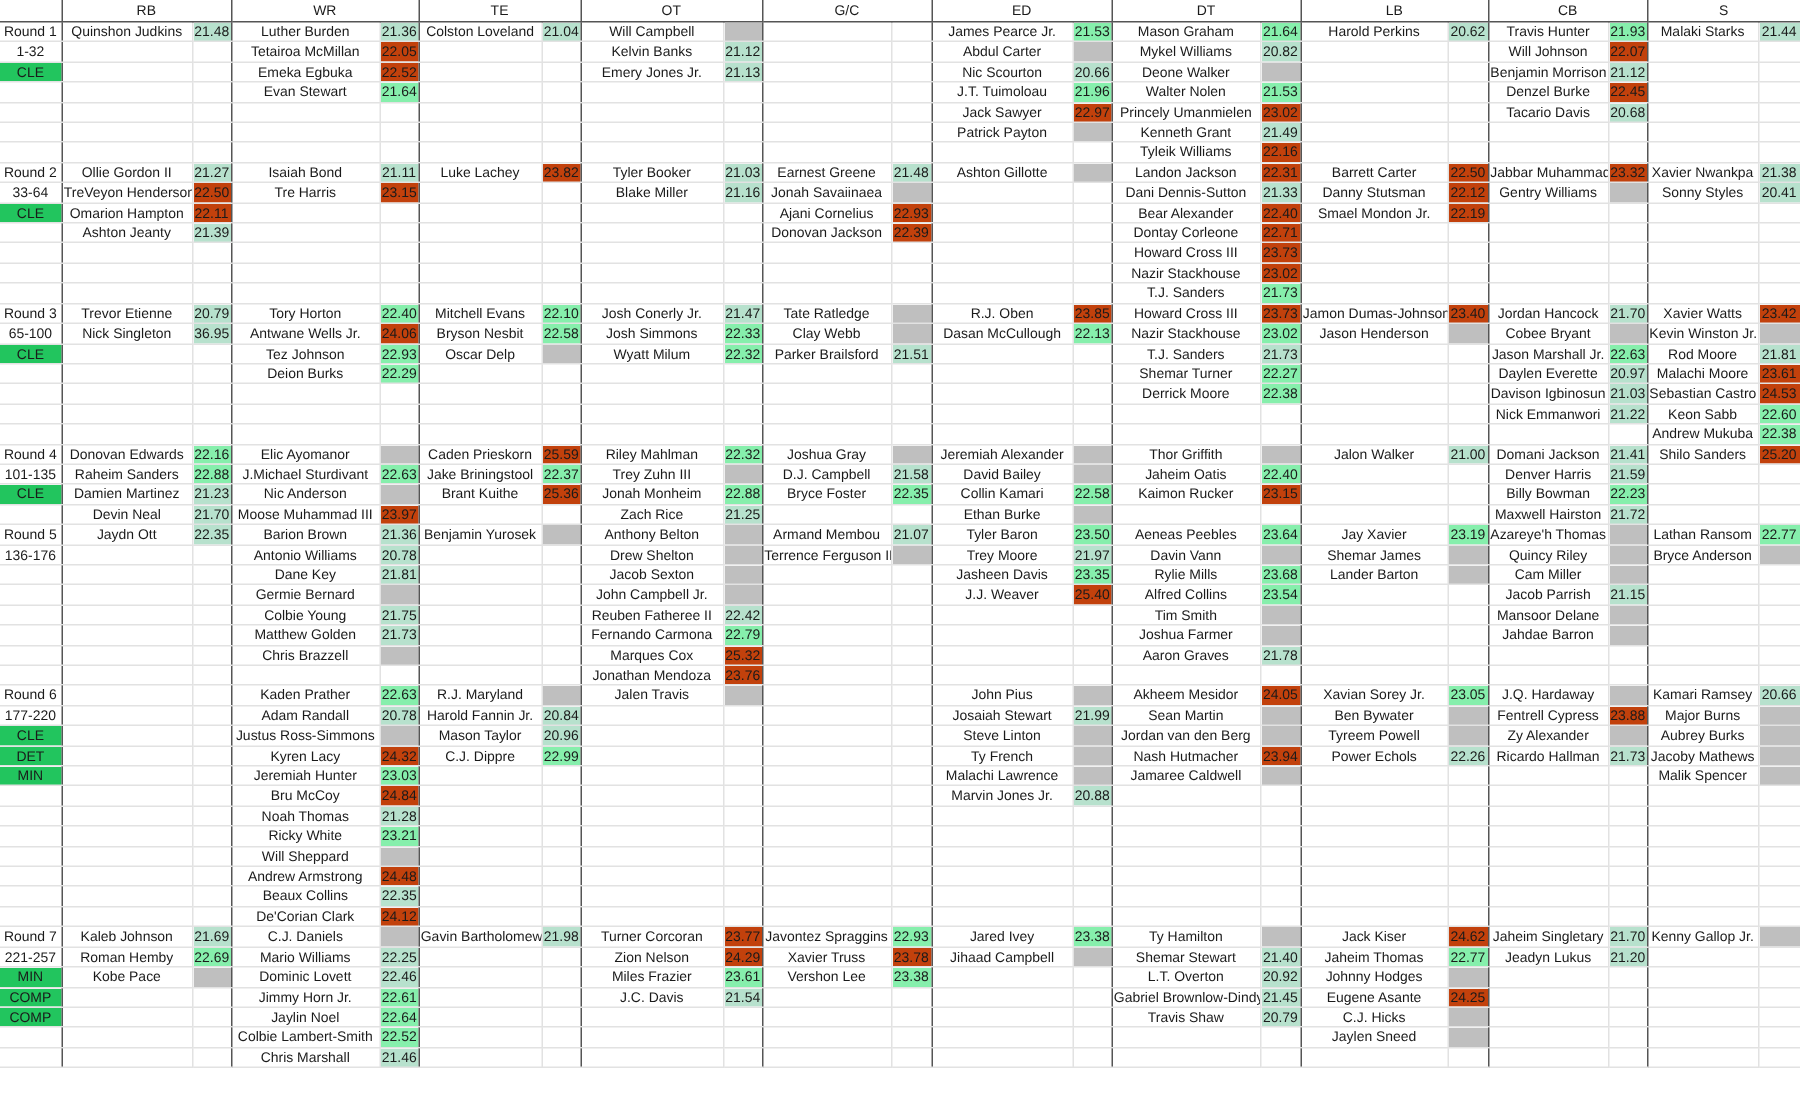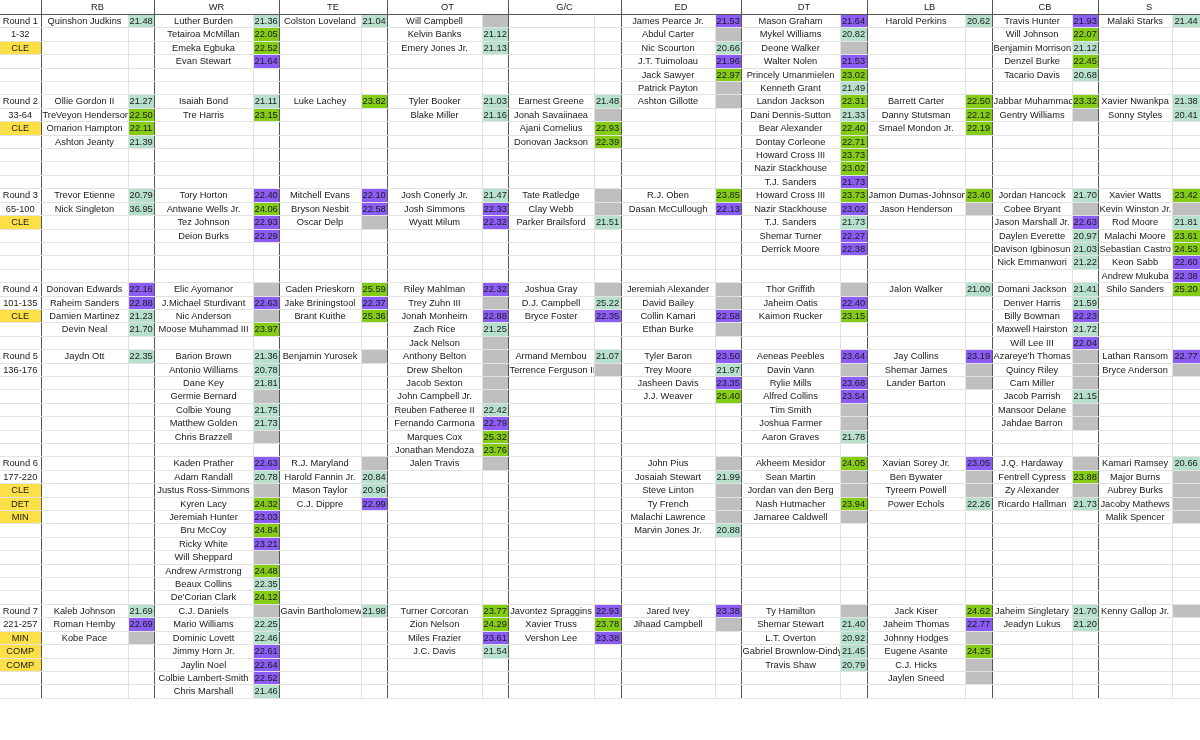"21.53" td.y { background: #8b5cf6 -> #86efac }
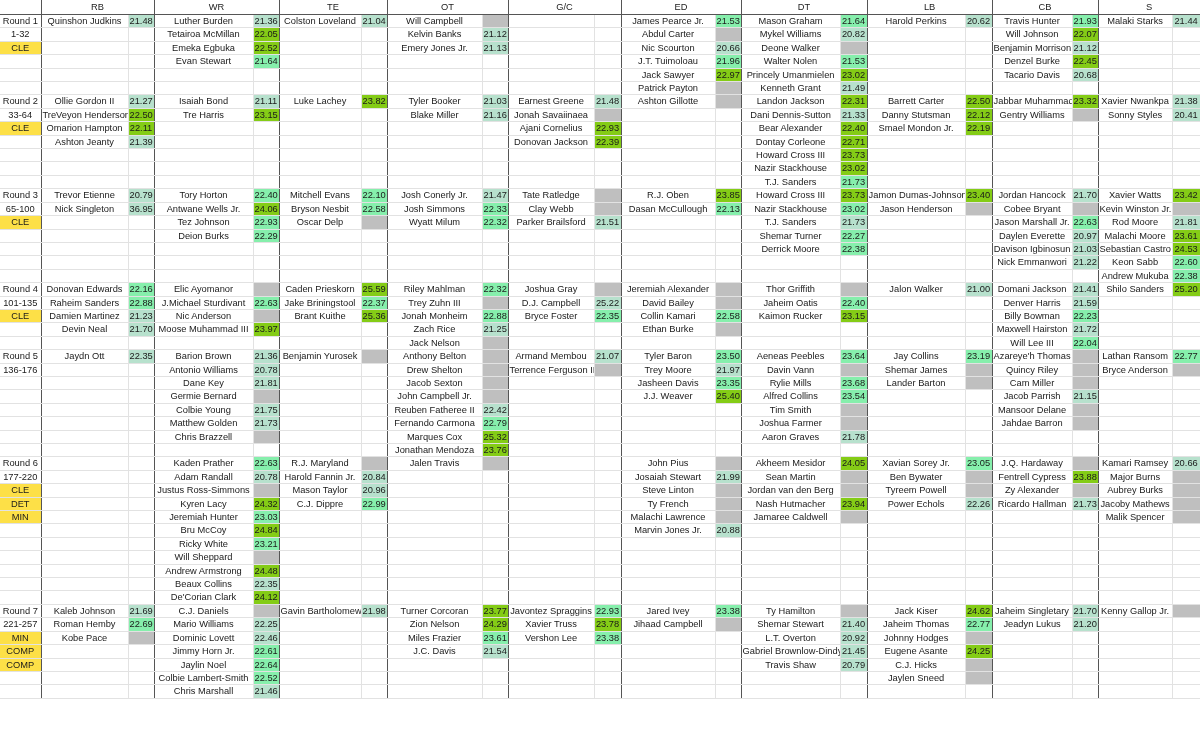"22.05" td.r { background: #84cc16 -> #c2410c }
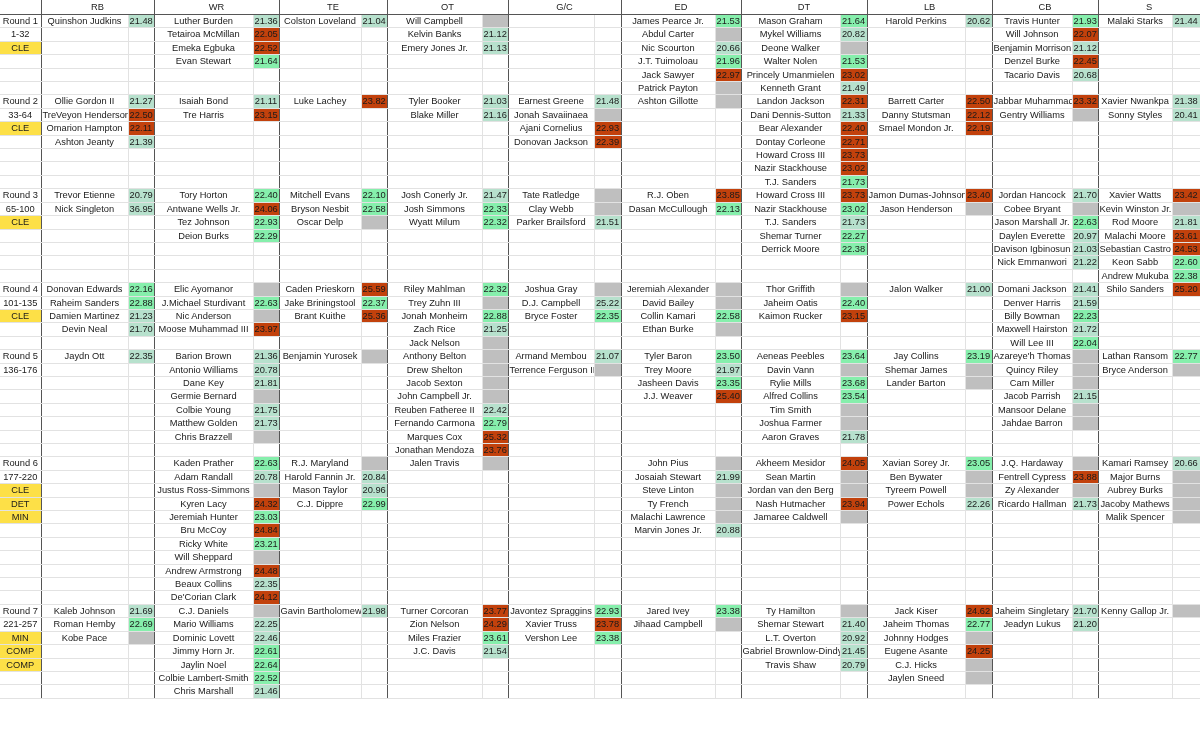"CLE" td.team { background: #fde047 -> #22c55e }
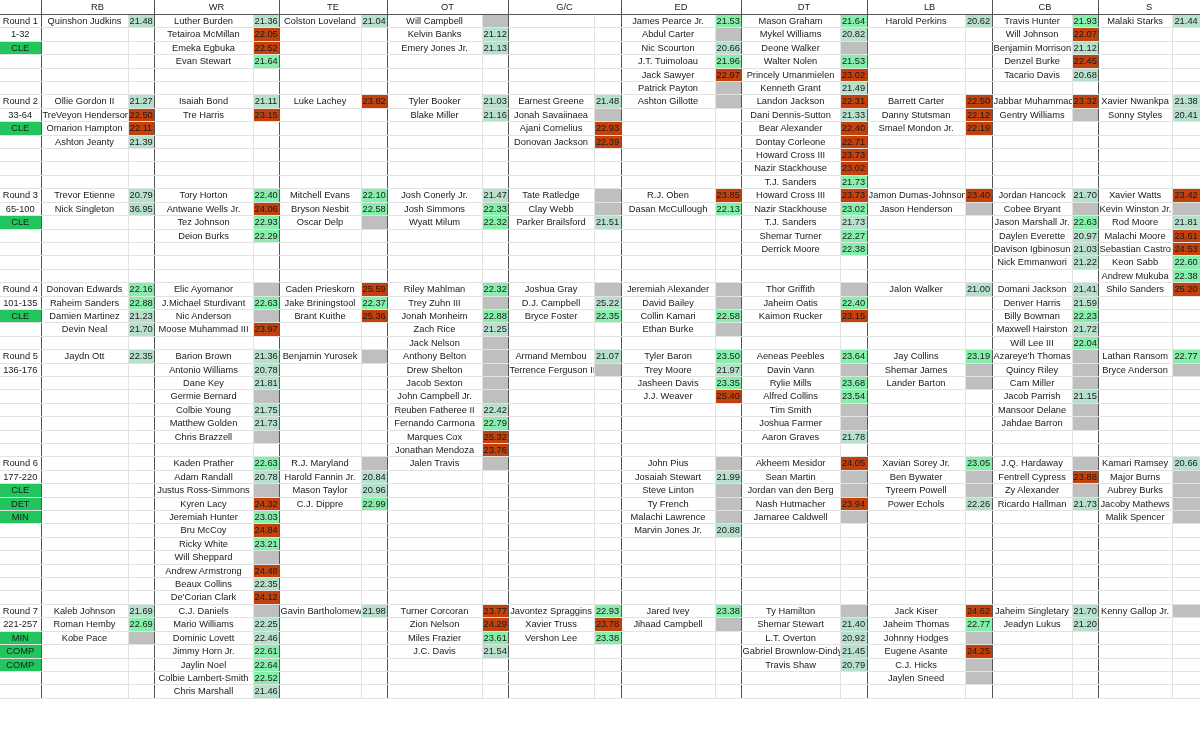"Tyleik Williams" tr { html: none -> <tr> <td></td> <td></td> <td></td> <td></td> <td></td> <td></td> <td></td> <td></td> <td></td> <td></td> <td></td> <td></td> <td></td> <td>Tyleik Williams</td> <td>22.16</td> <td></td> <td></td> <td></td> <td></td> <td></td> <td></td> </tr> }
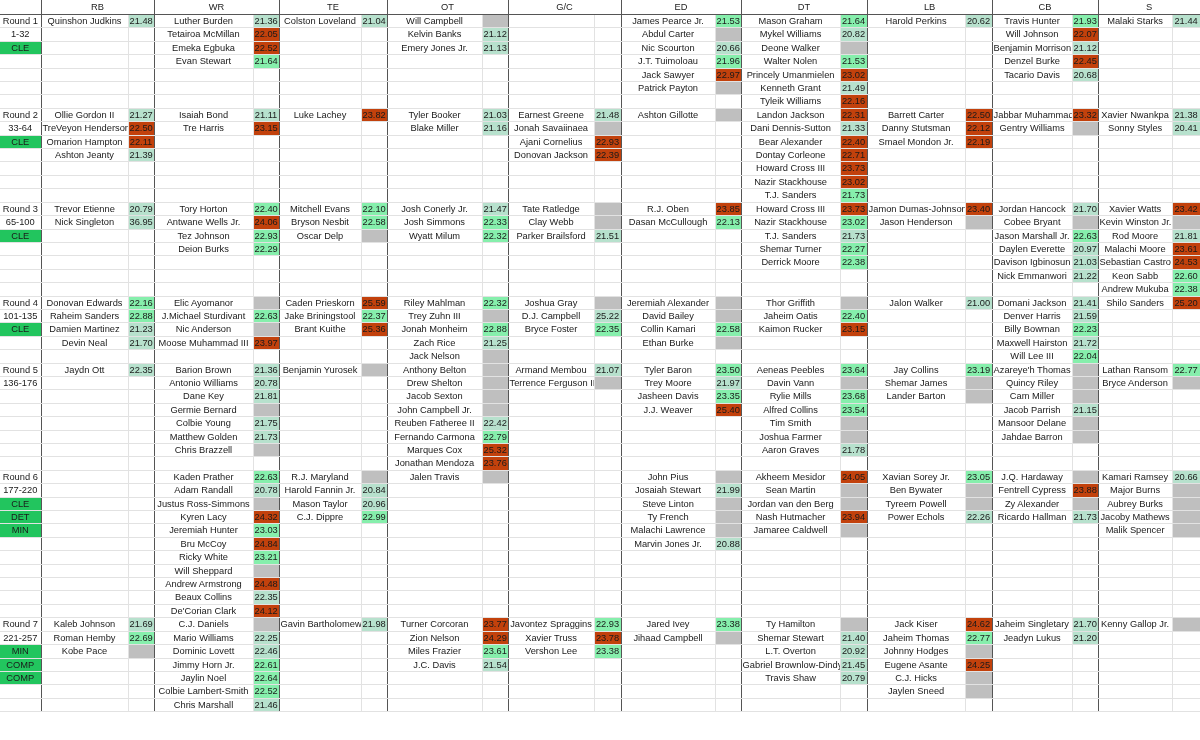"25.22" td.val { text: 25.22 -> 21.58 }
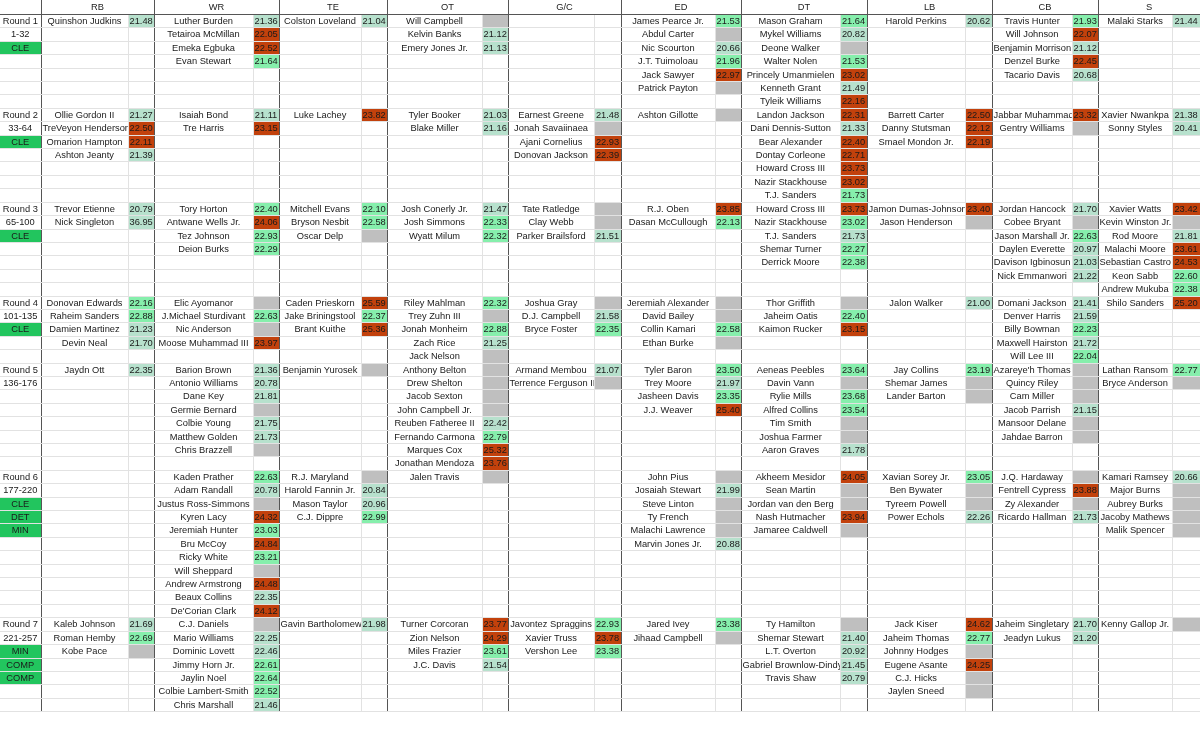"Jack Nelson" tr { html: <tr> <td></td> <td></td> <td></td> <td></td> <td></td> <td></td> <td></td> <td>Jack Nelson</td> <td></td> <td></td> <td></td> <td></td> <td></td> <td></td> <td></td> <td></td> <td></td> <td>Will Lee III</td> <td>22.04</td> <td></td> <td></td> </tr> -> none }
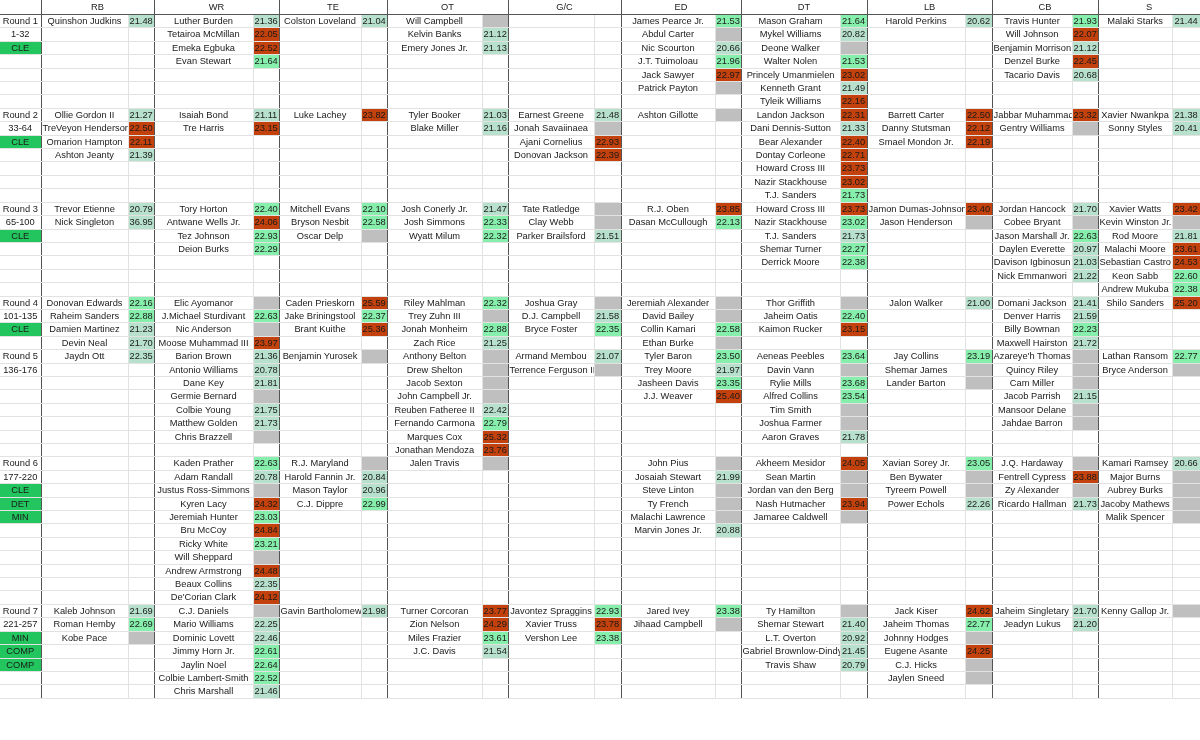"Jay Collins" td { text: Collins -> Xavier }
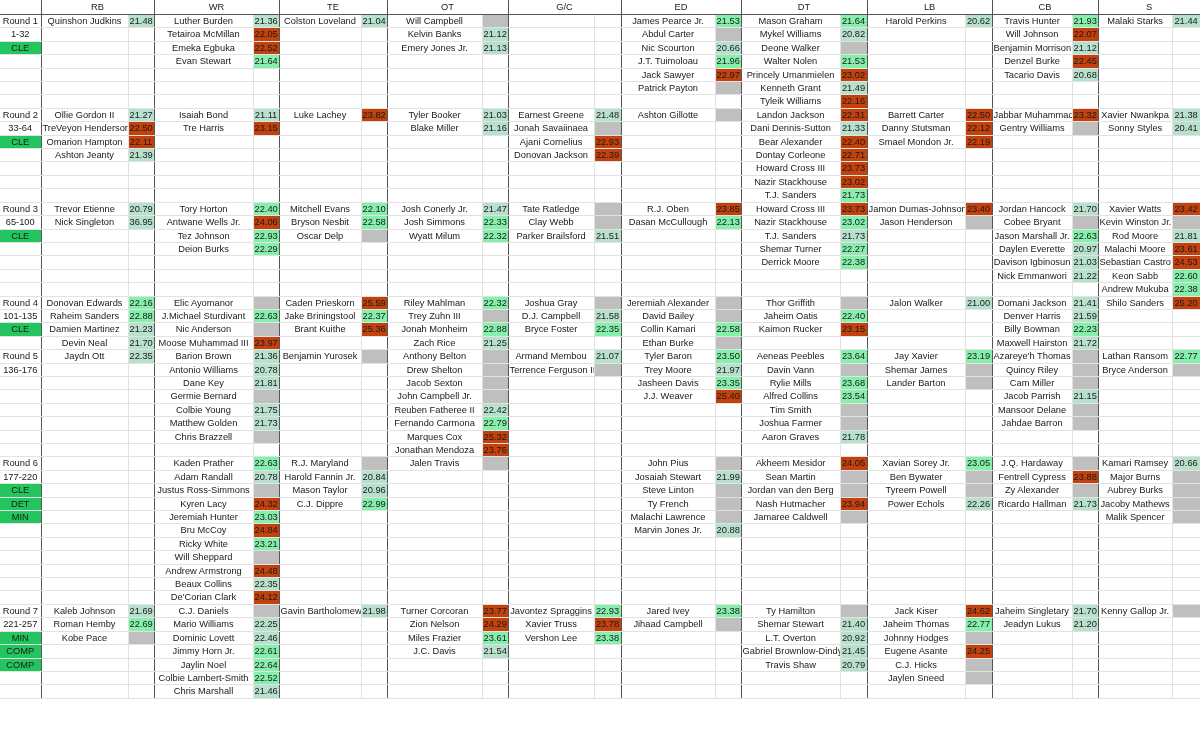"Noah Thomas" tr { html: none -> <tr> <td></td> <td></td> <td></td> <td>Noah Thomas</td> <td>21.28</td> <td></td> <td></td> <td></td> <td></td> <td></td> <td></td> <td></td> <td></td> <td></td> <td></td> <td></td> <td></td> <td></td> <td></td> <td></td> <td></td> </tr> }
